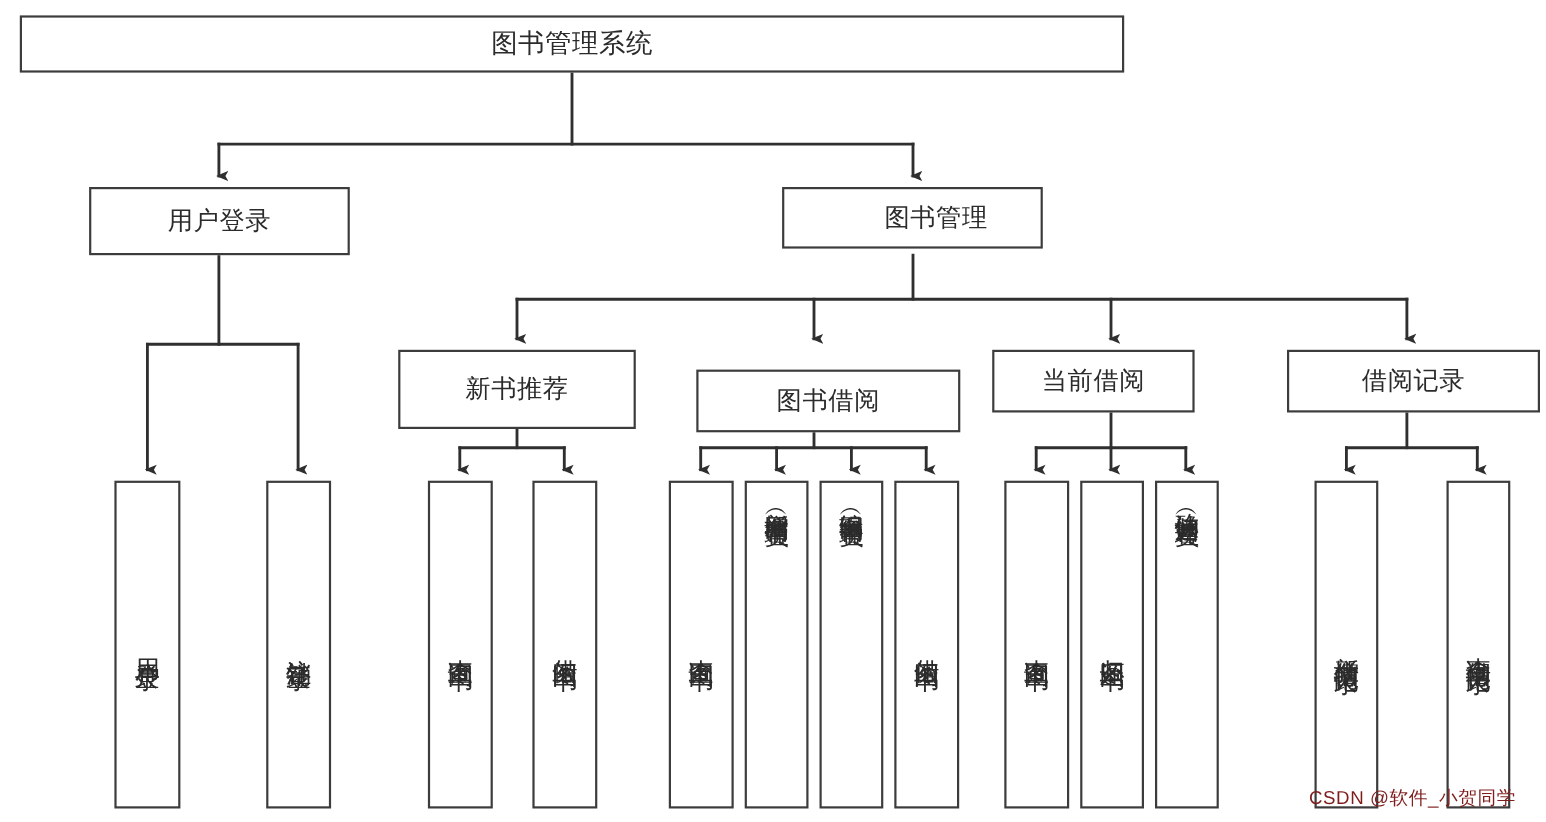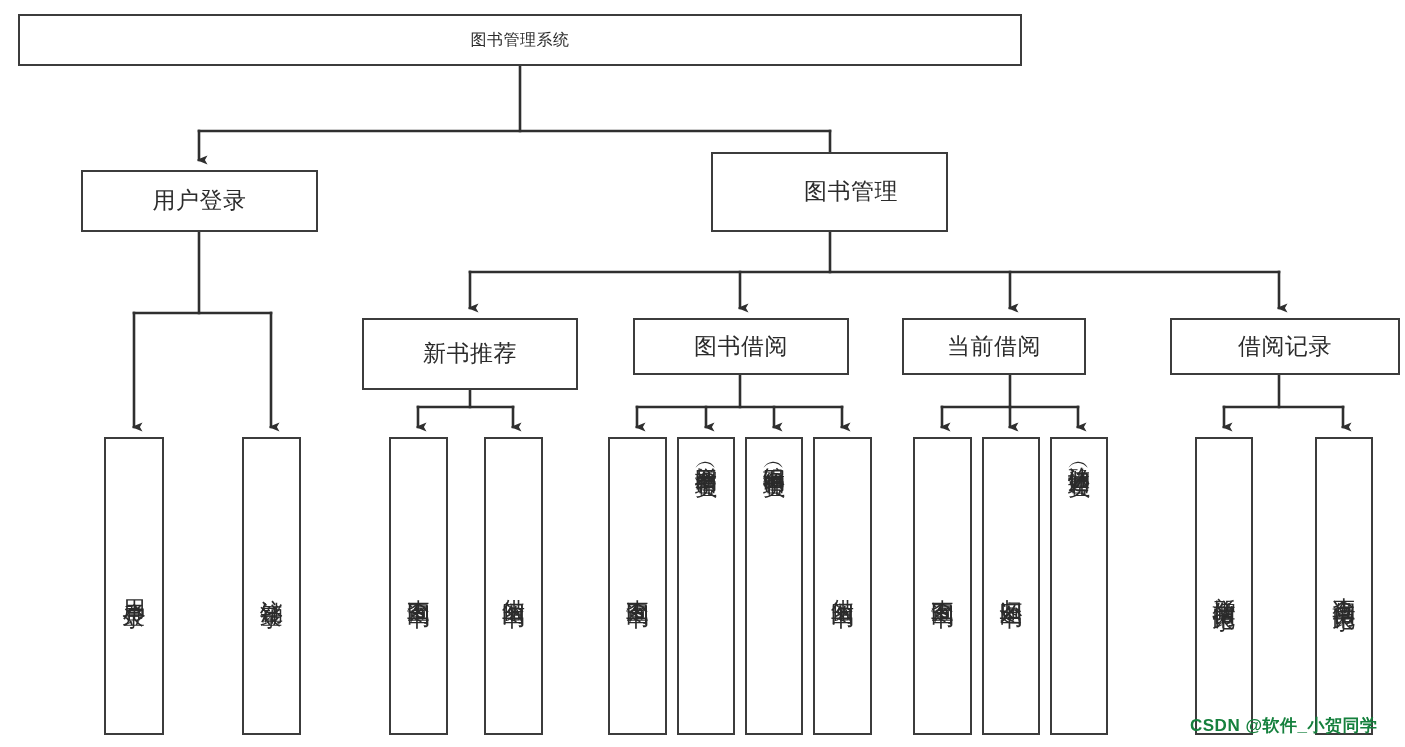"图书管理系统" .node.root .node-label { font-size: 16px -> 24px }
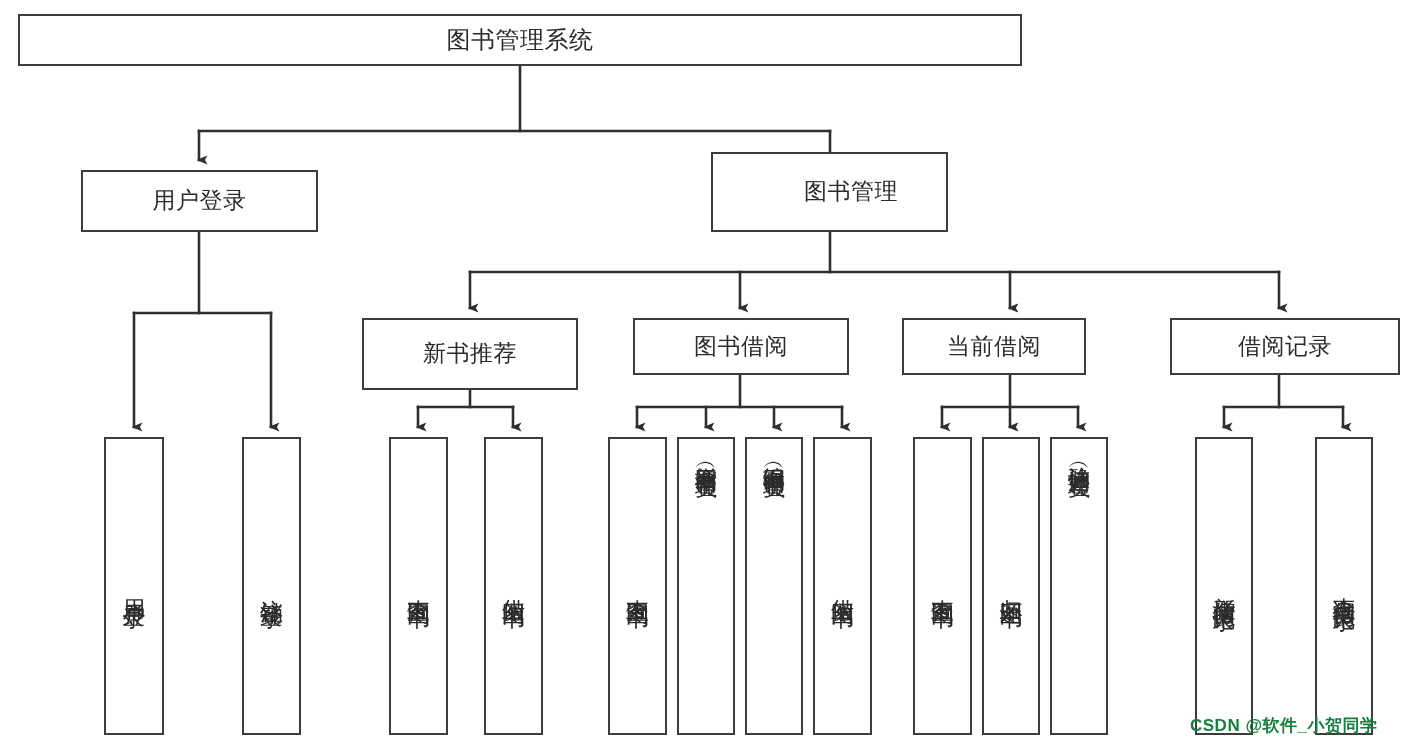"图书管理" div.node { height: 80px -> 56px; top: 152px -> 170px }
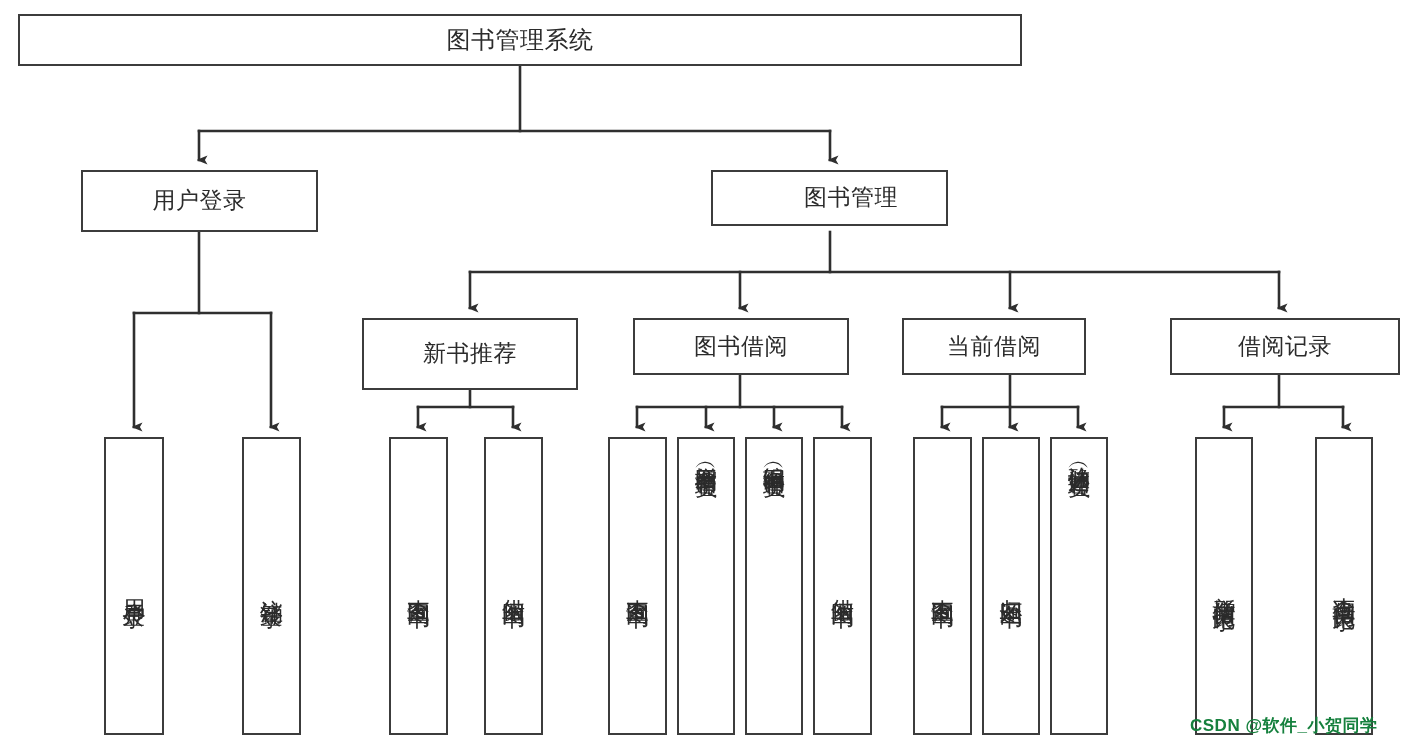"图书借阅" div.node { top: 318px -> 336px; width: 216px -> 240px }
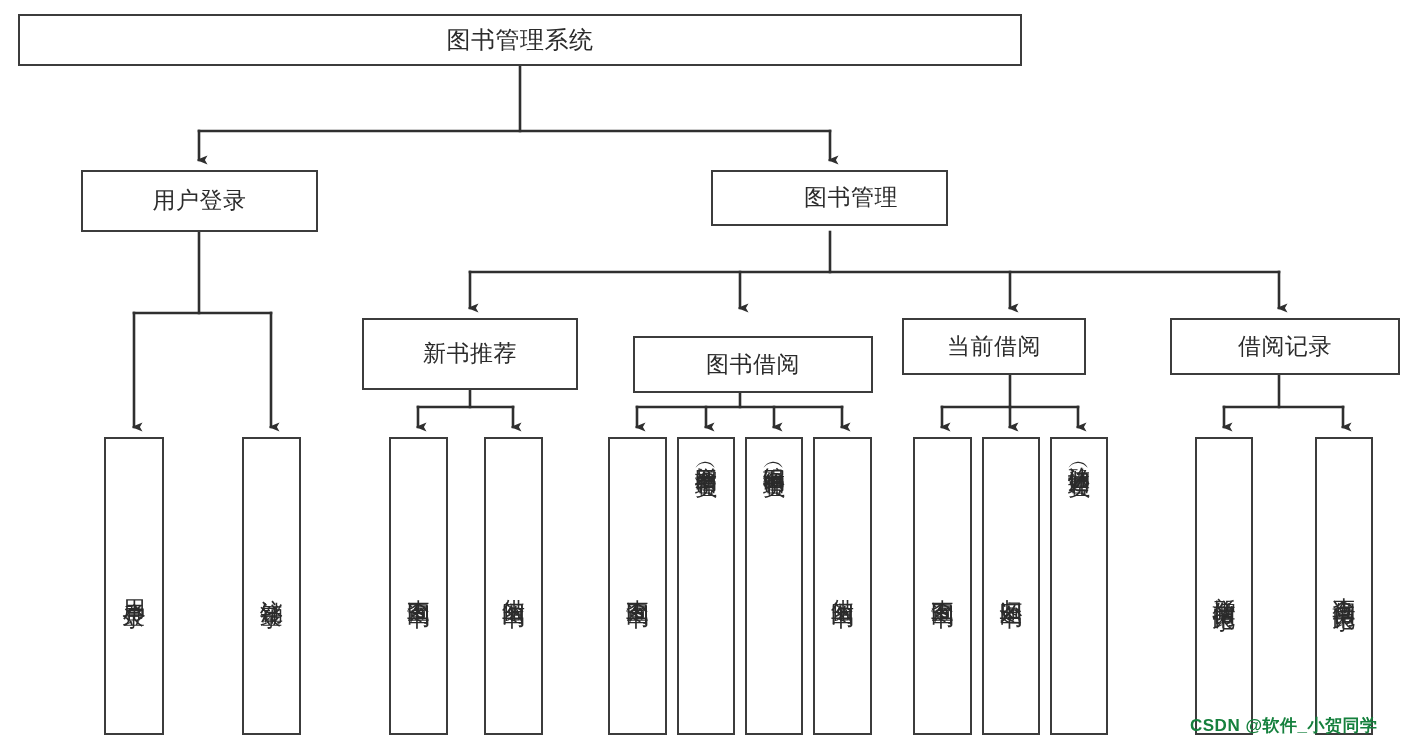"CSDN @软件_小贺同学" #watermark { color: #15803d -> #7f1d1d; font-weight: bold -> none }
